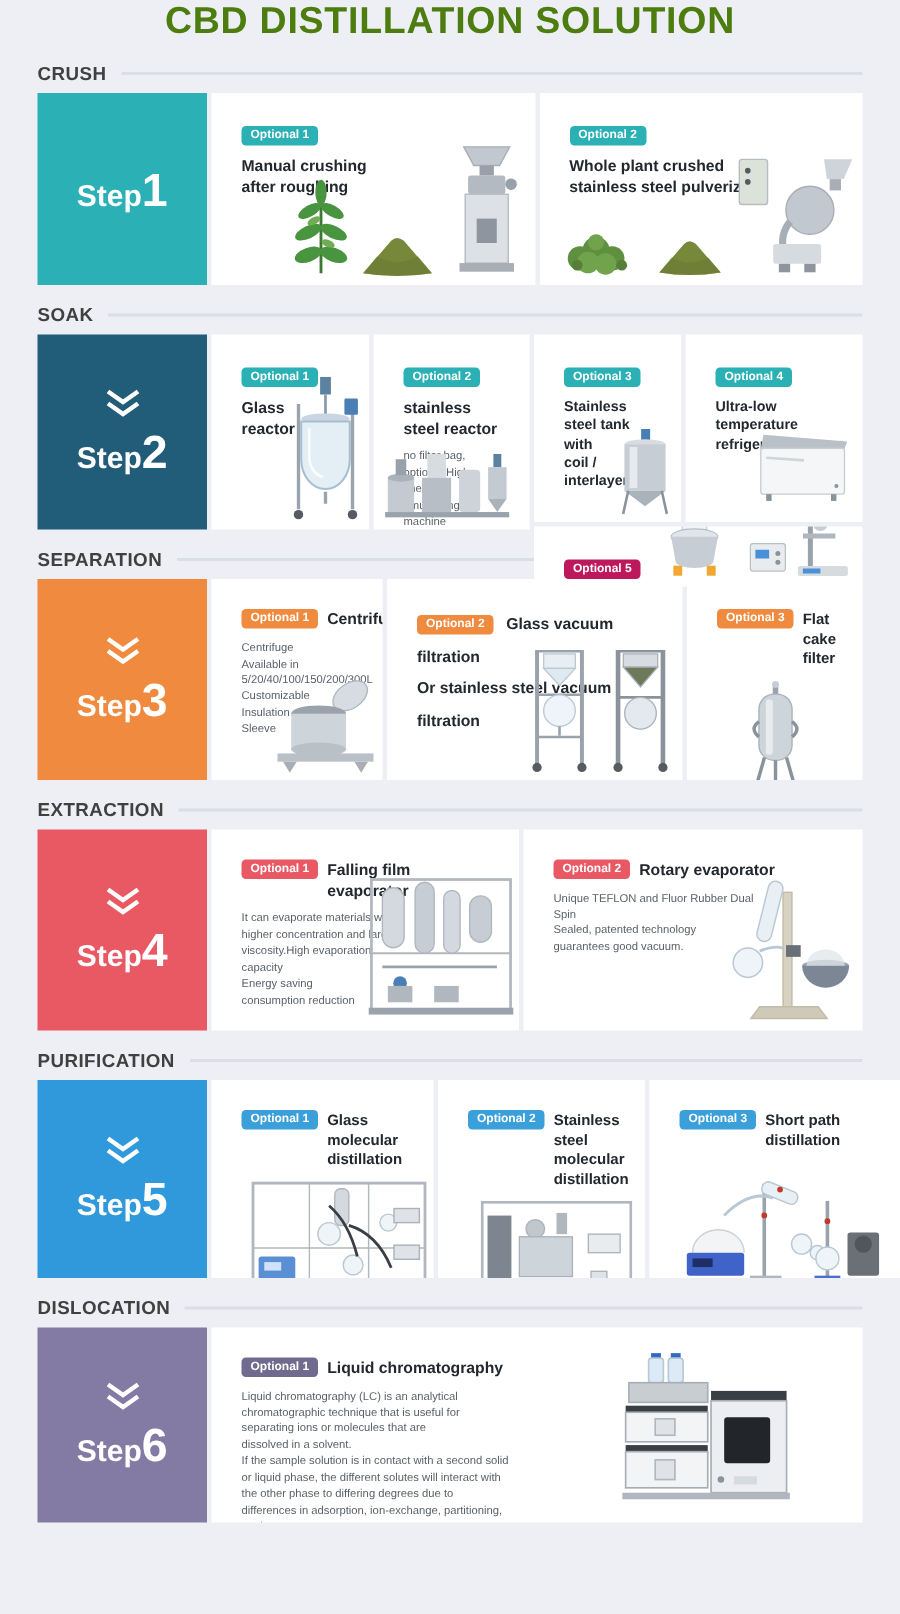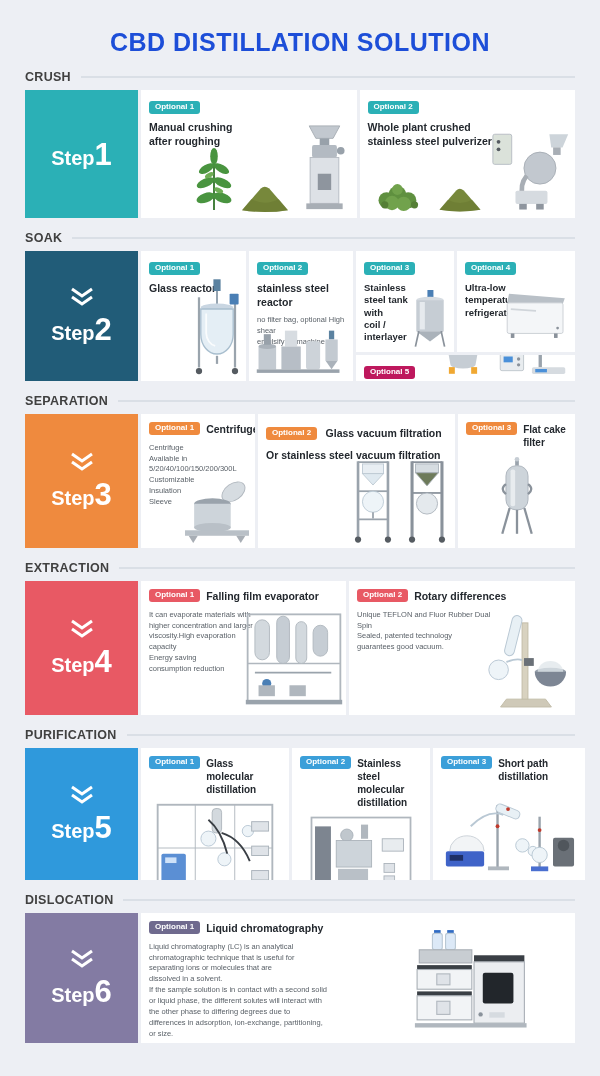"CBD DISTILLATION SOLUTION" .main-title { color: #1d4ed8 -> #4d7c0f; padding-top: 28px -> none }
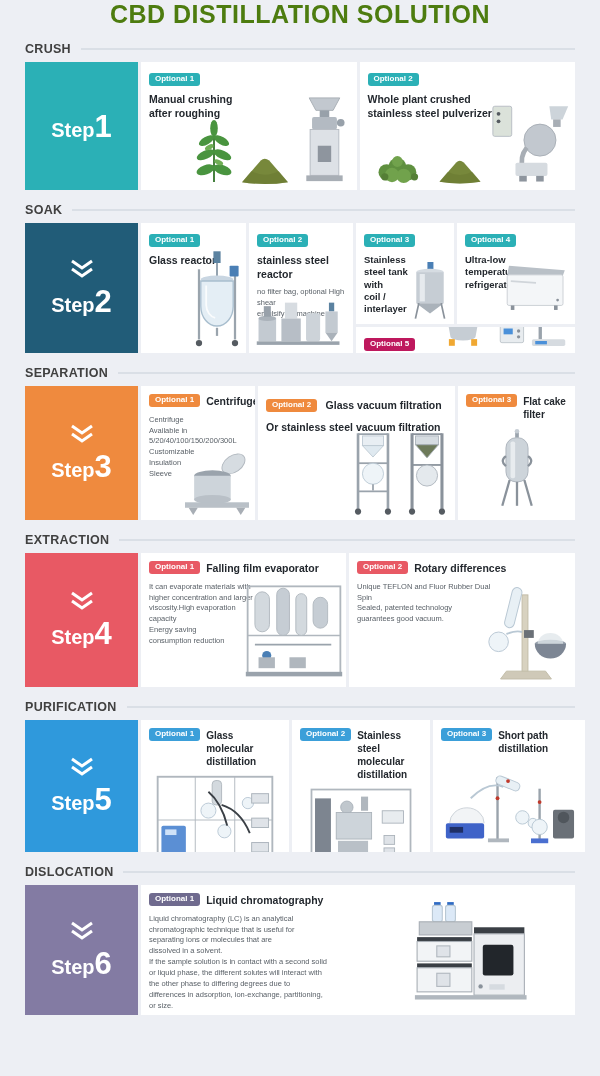"Optional 1" .card { padding: 8px -> 20px }
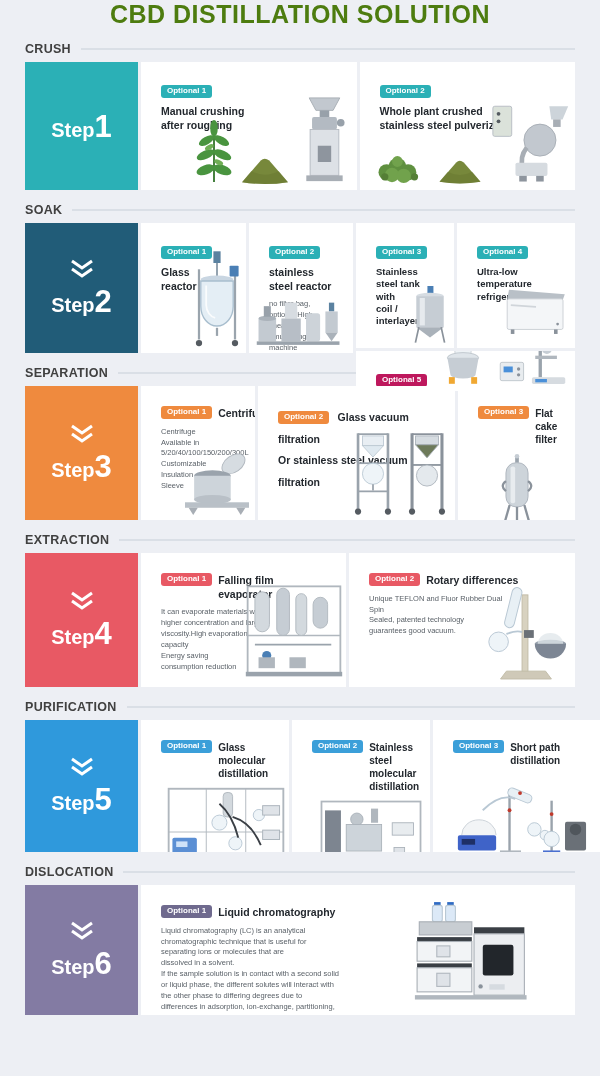"Rotary differences" span.opt-title { text: differences -> evaporator }
